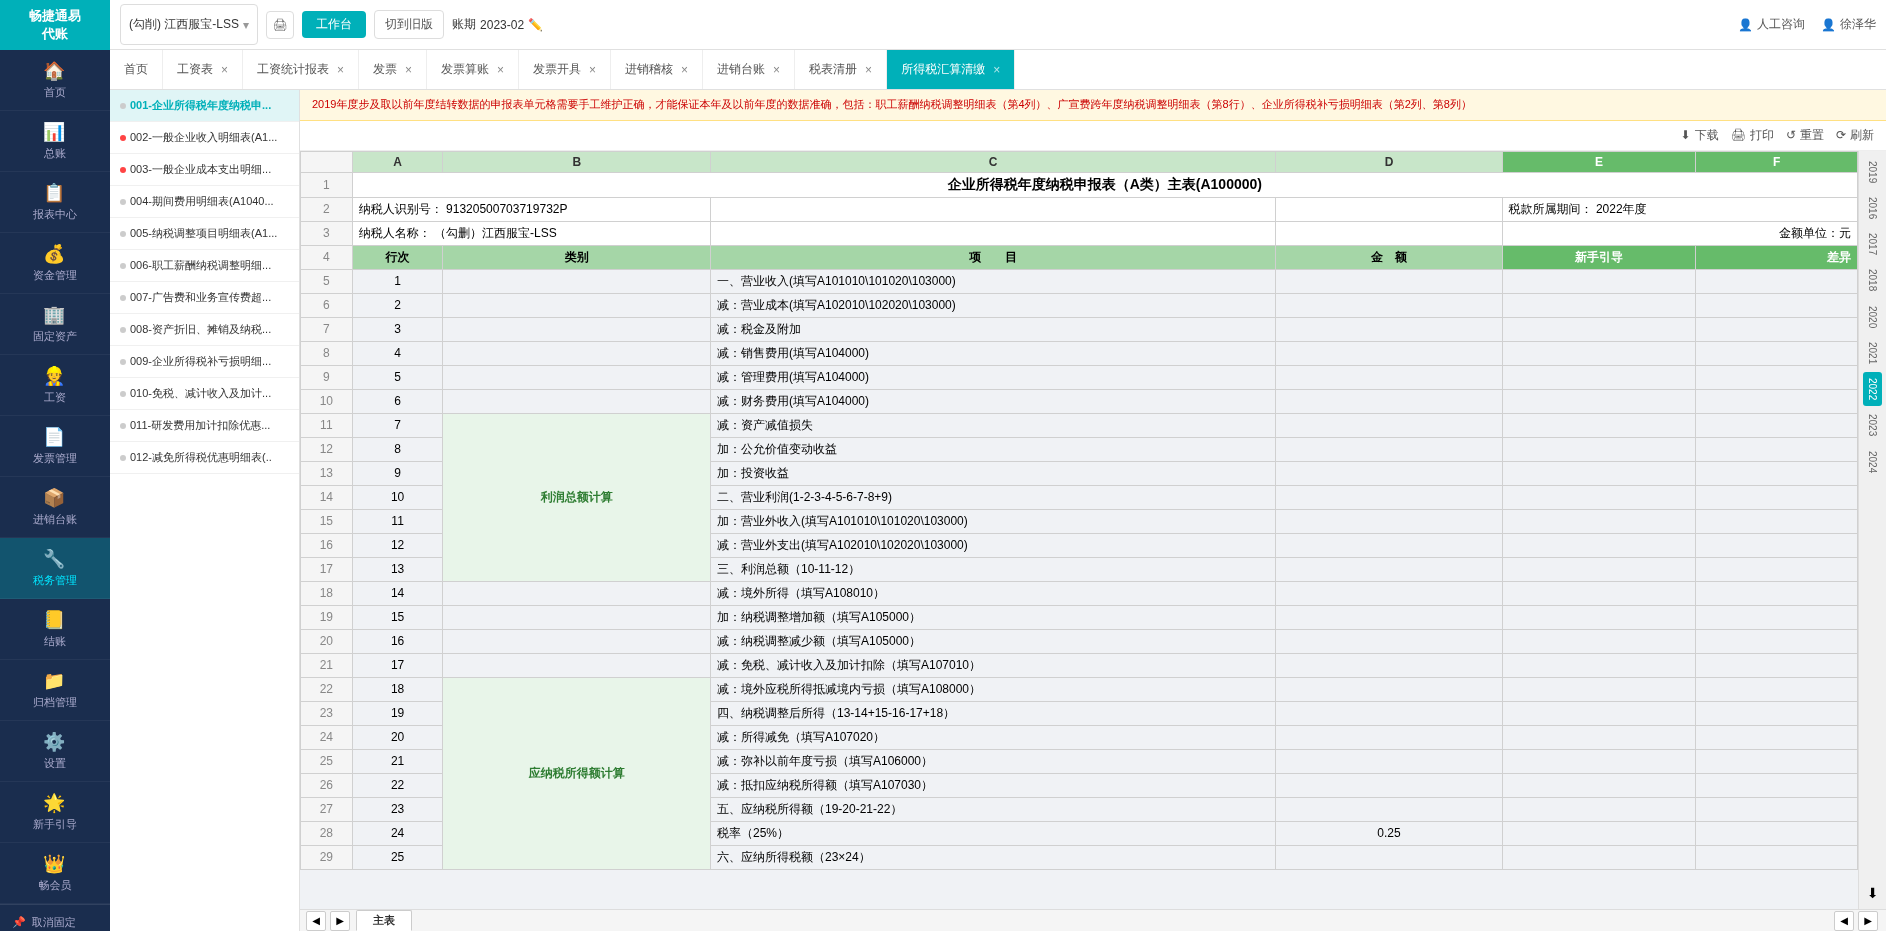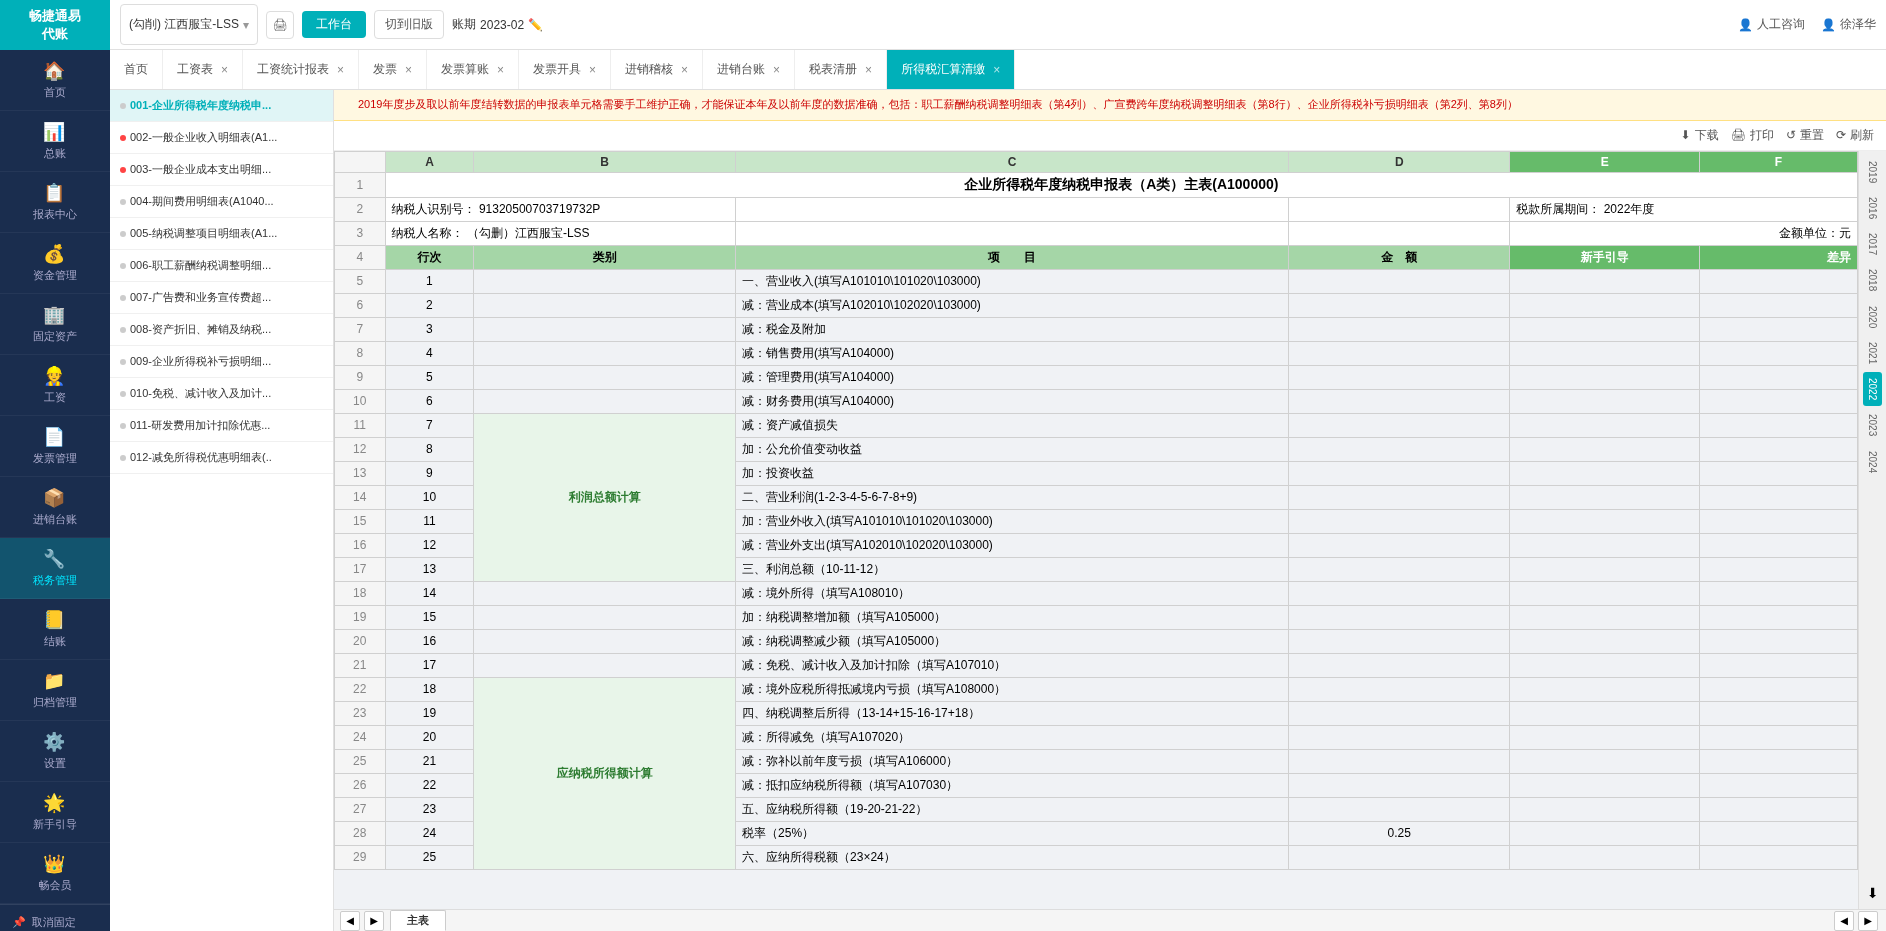"001-企业所得税年度纳税申..." .list-panel { width: 224px -> 190px }
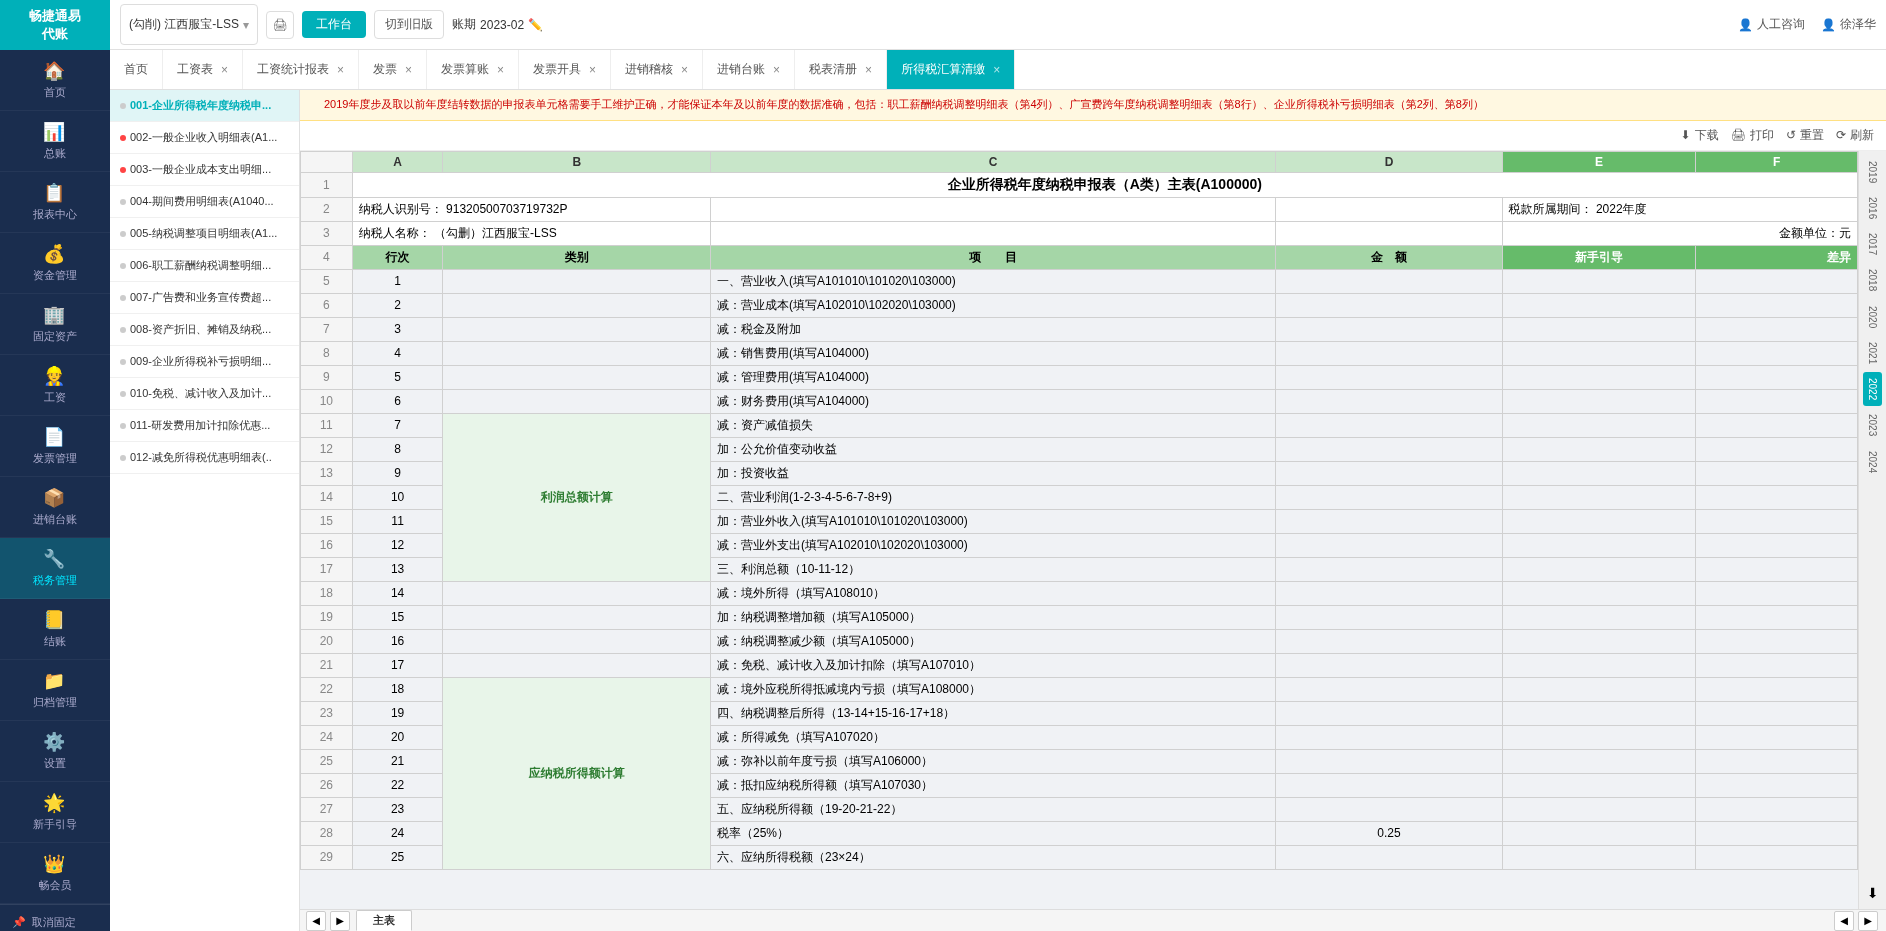"2019年度步及取以前年度结转数据的申报表单元格需要手工维护正确，才能保证本年及" .warning-banner { padding: 6px 24px -> 6px 12px }
